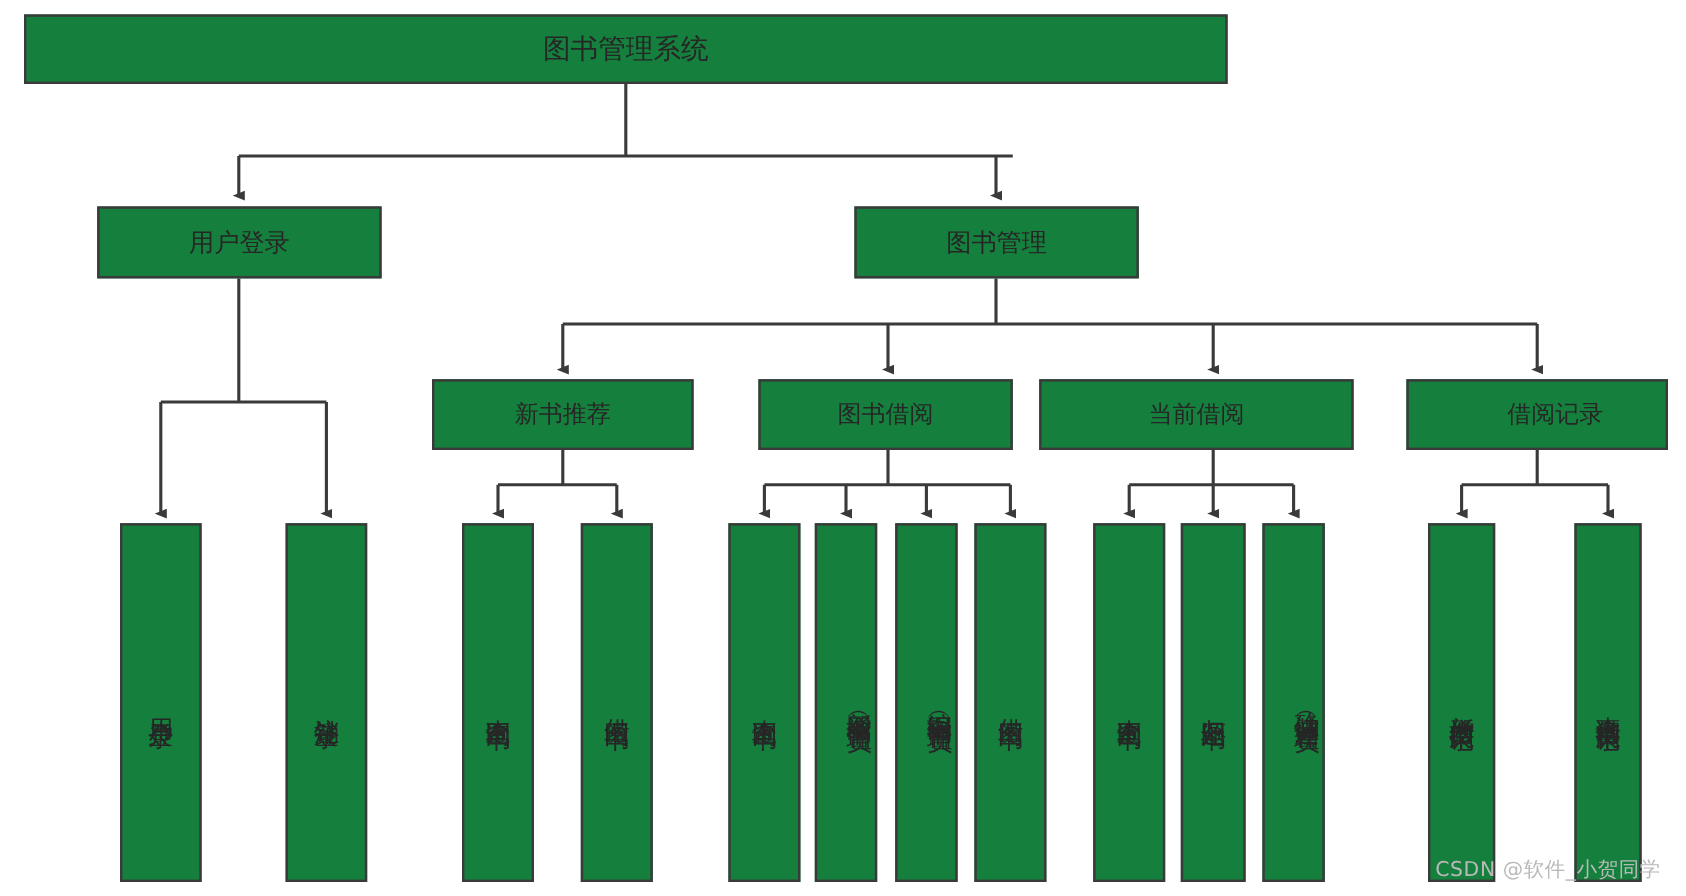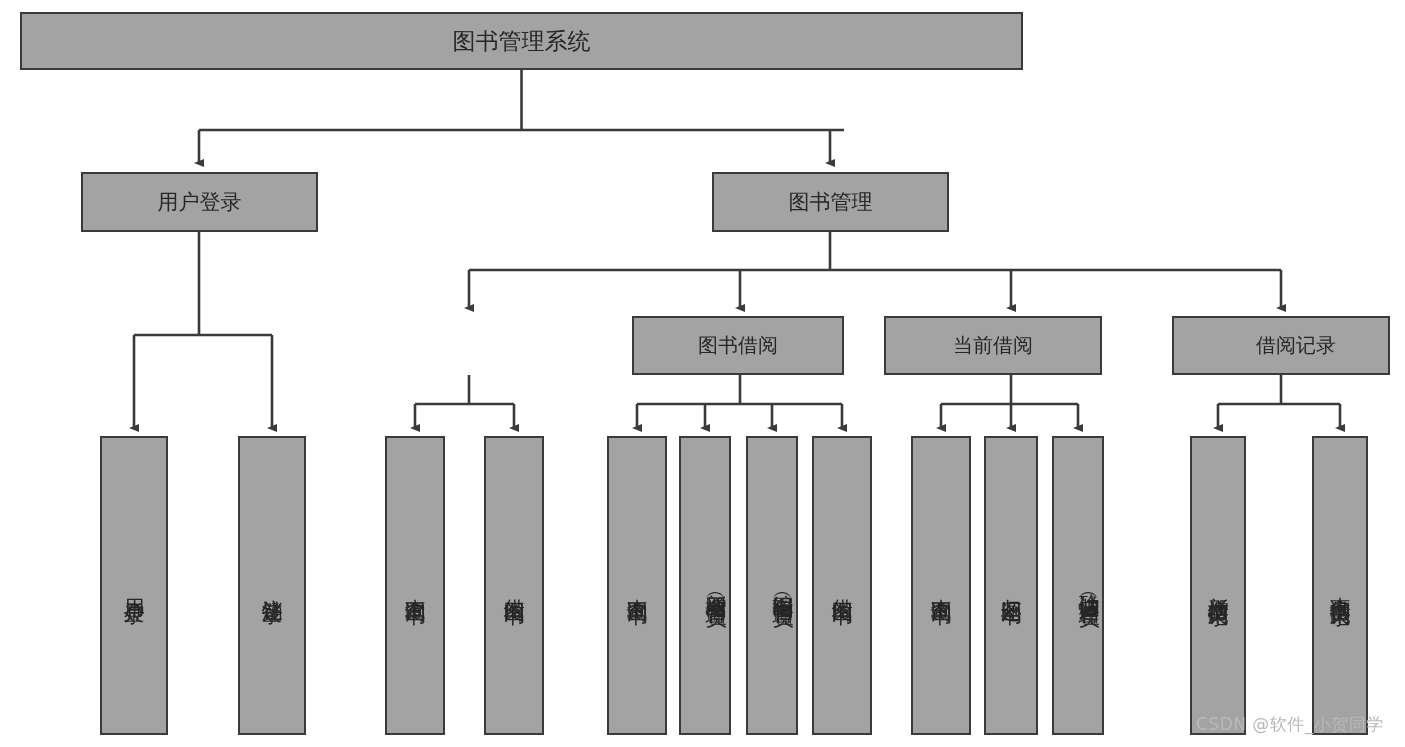"图书管理系统" .node { background: #a3a3a3 -> #15803d }
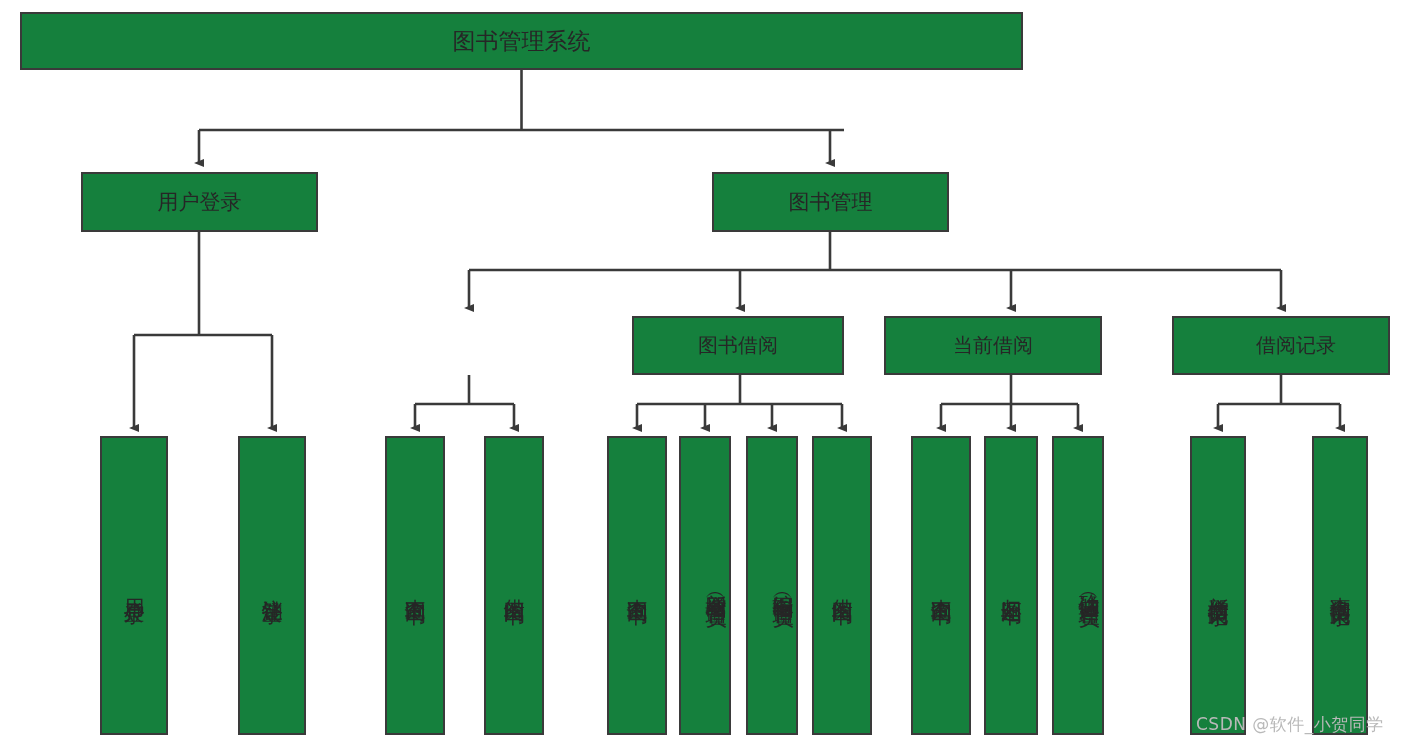"新书推荐" div.node { html: none -> <div>新书推荐</div> }
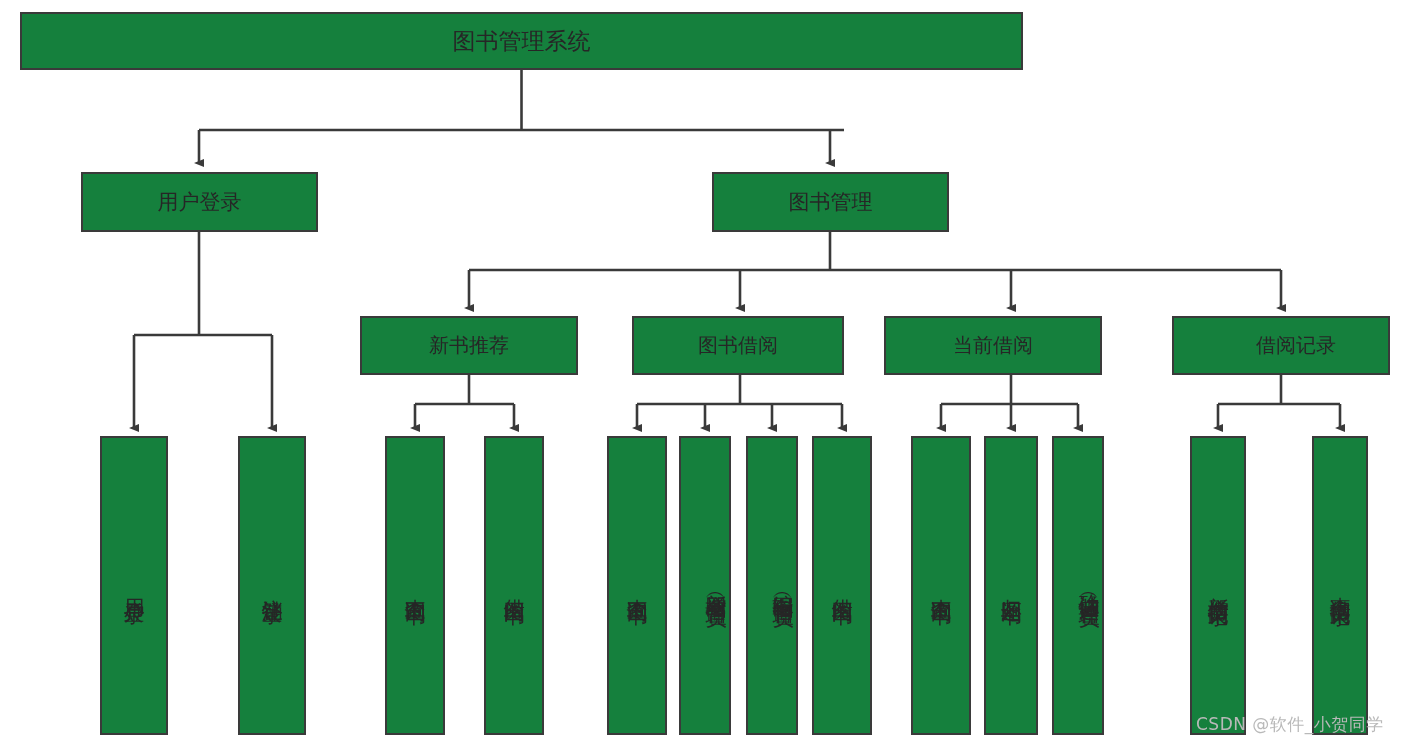"当前借阅" div.node { left: 884px -> 866px; width: 218px -> 262px }
